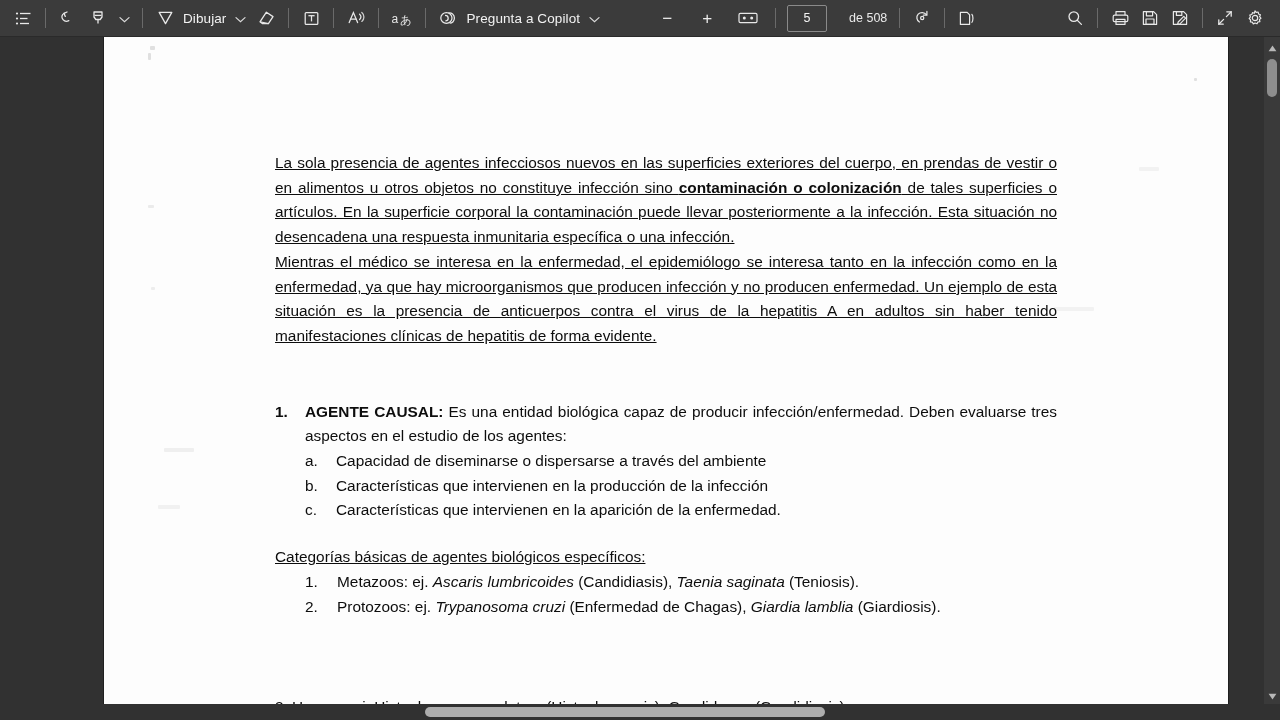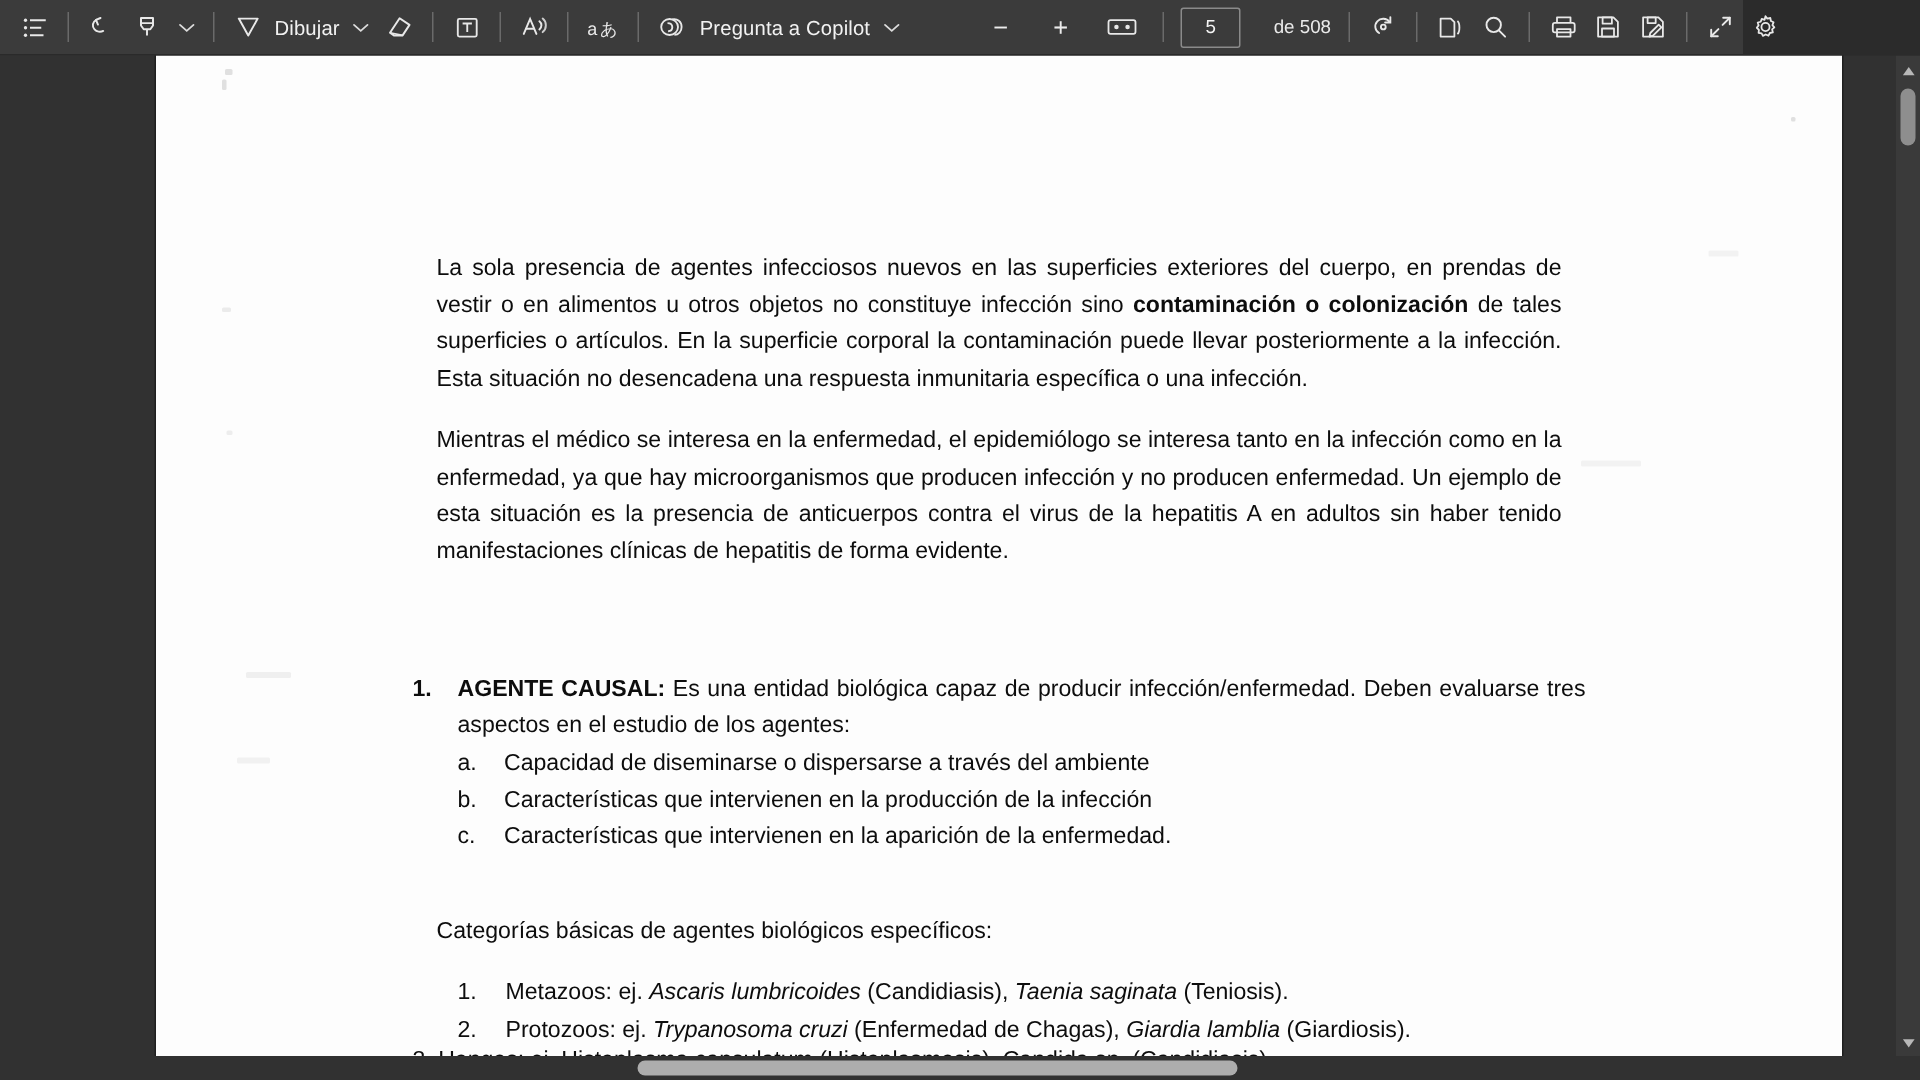"Dibujar" #toolbar { width: 1162px -> 1280px }
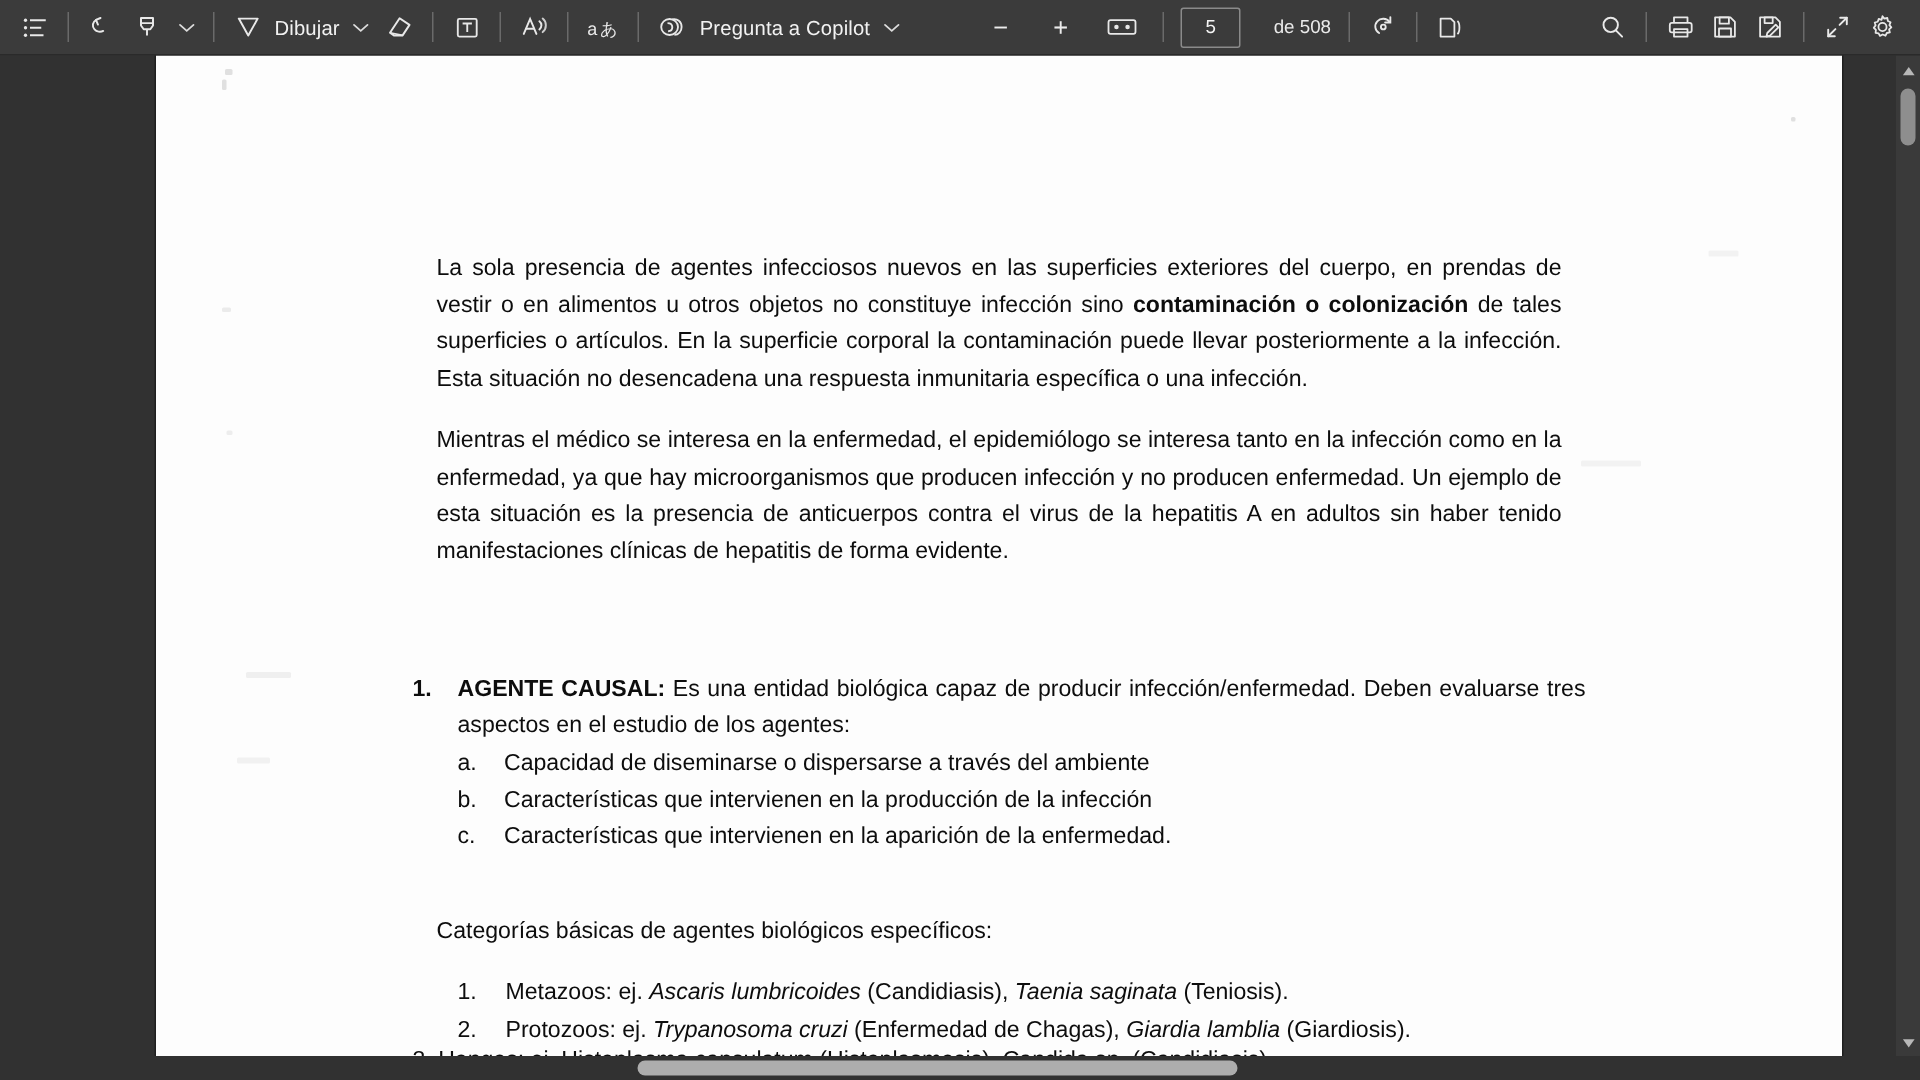"La sola presencia de agentes" #doc-text p { margin: 16px -> 0; text-decoration: none -> underline }
